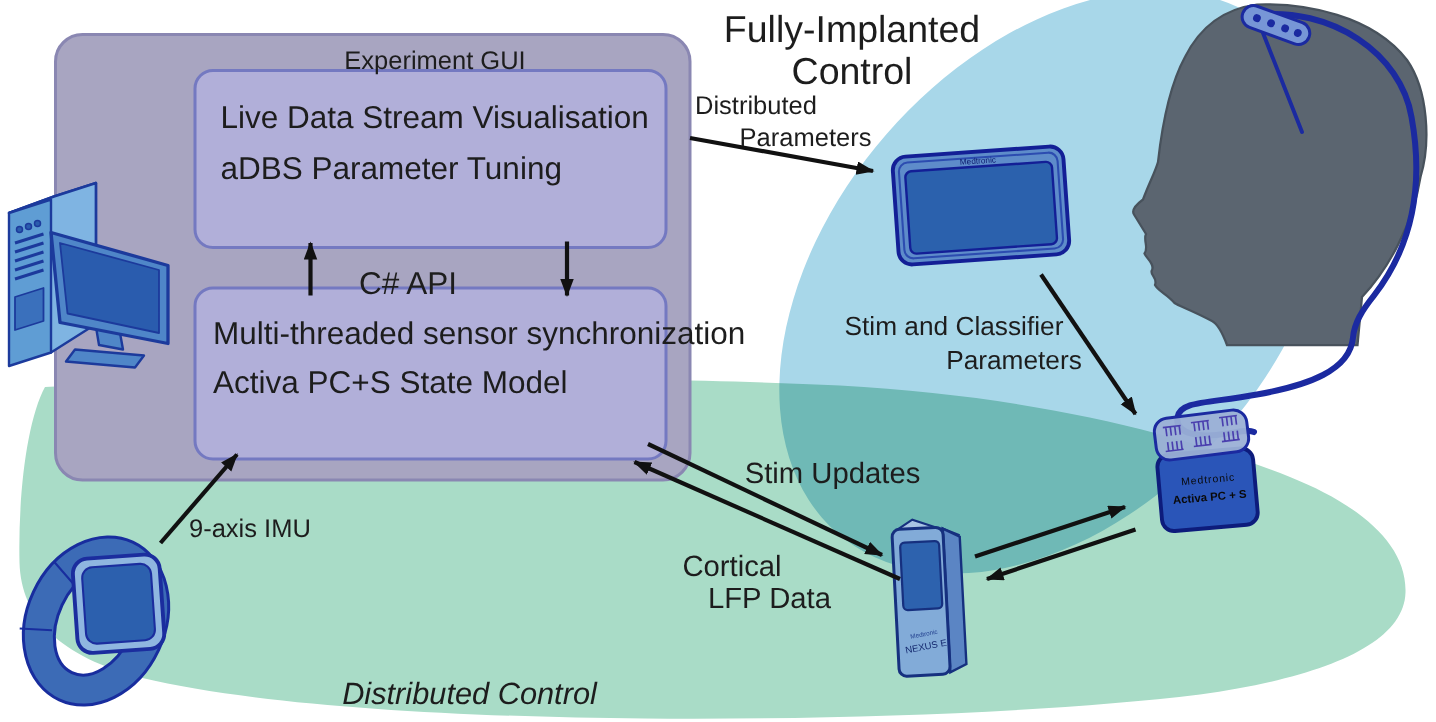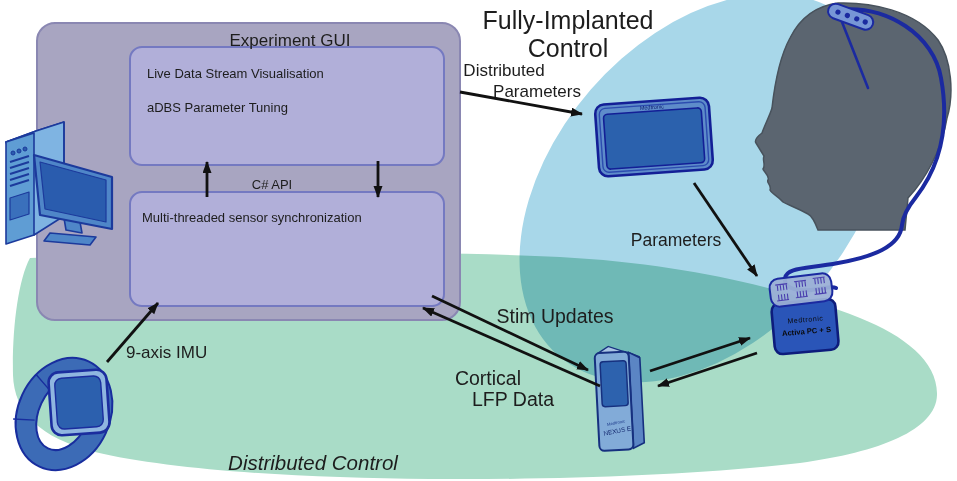"Live Data Stream Visualisation" .box-t { font-size: 13px -> 21px }
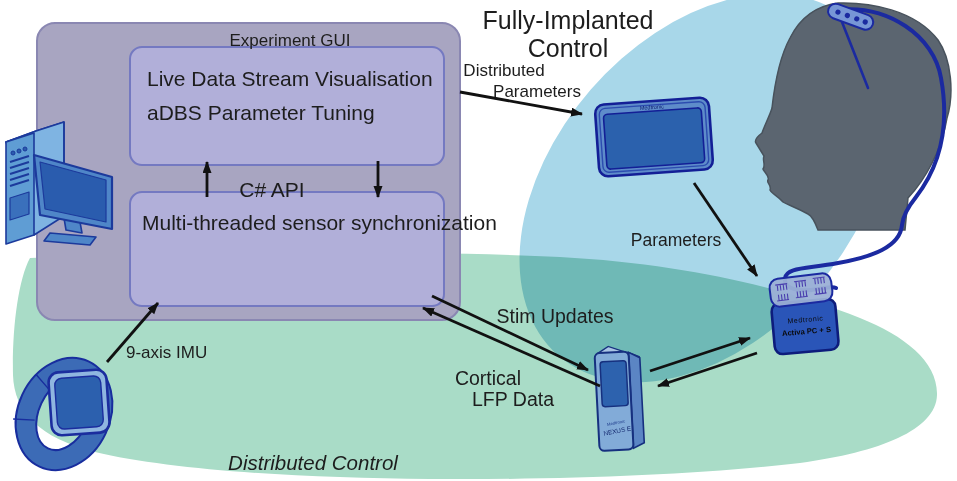"Stim and Classifier" div.lbl { html: none -> <div>Stim and Classifier</div> }
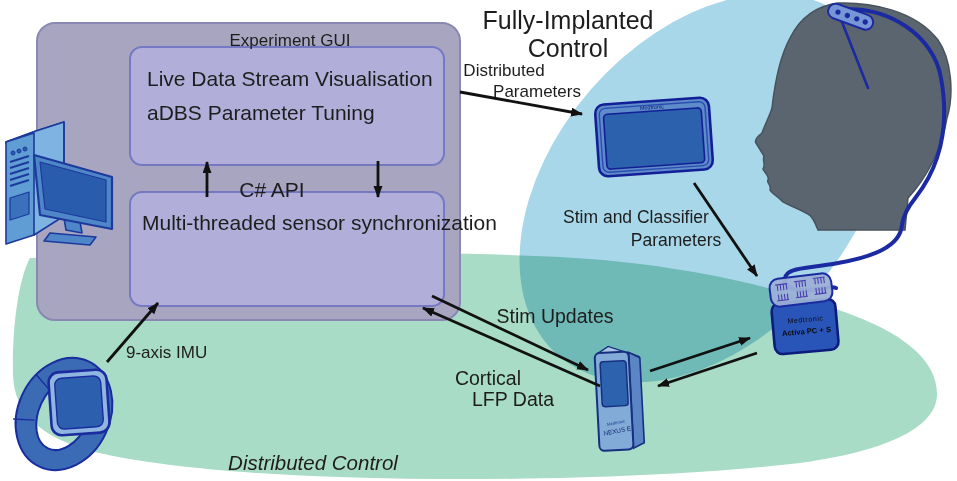"Activa PC+S State Model" div.lbl { html: none -> <div>Activa PC+S State Model</div> }
